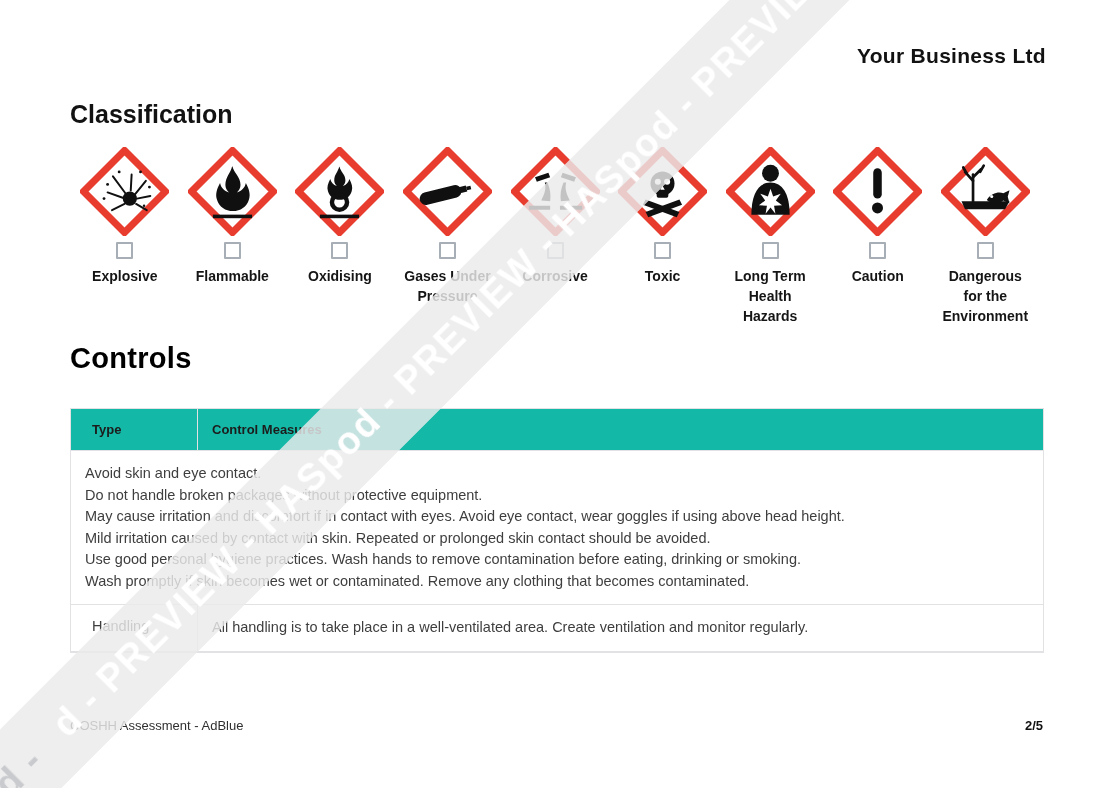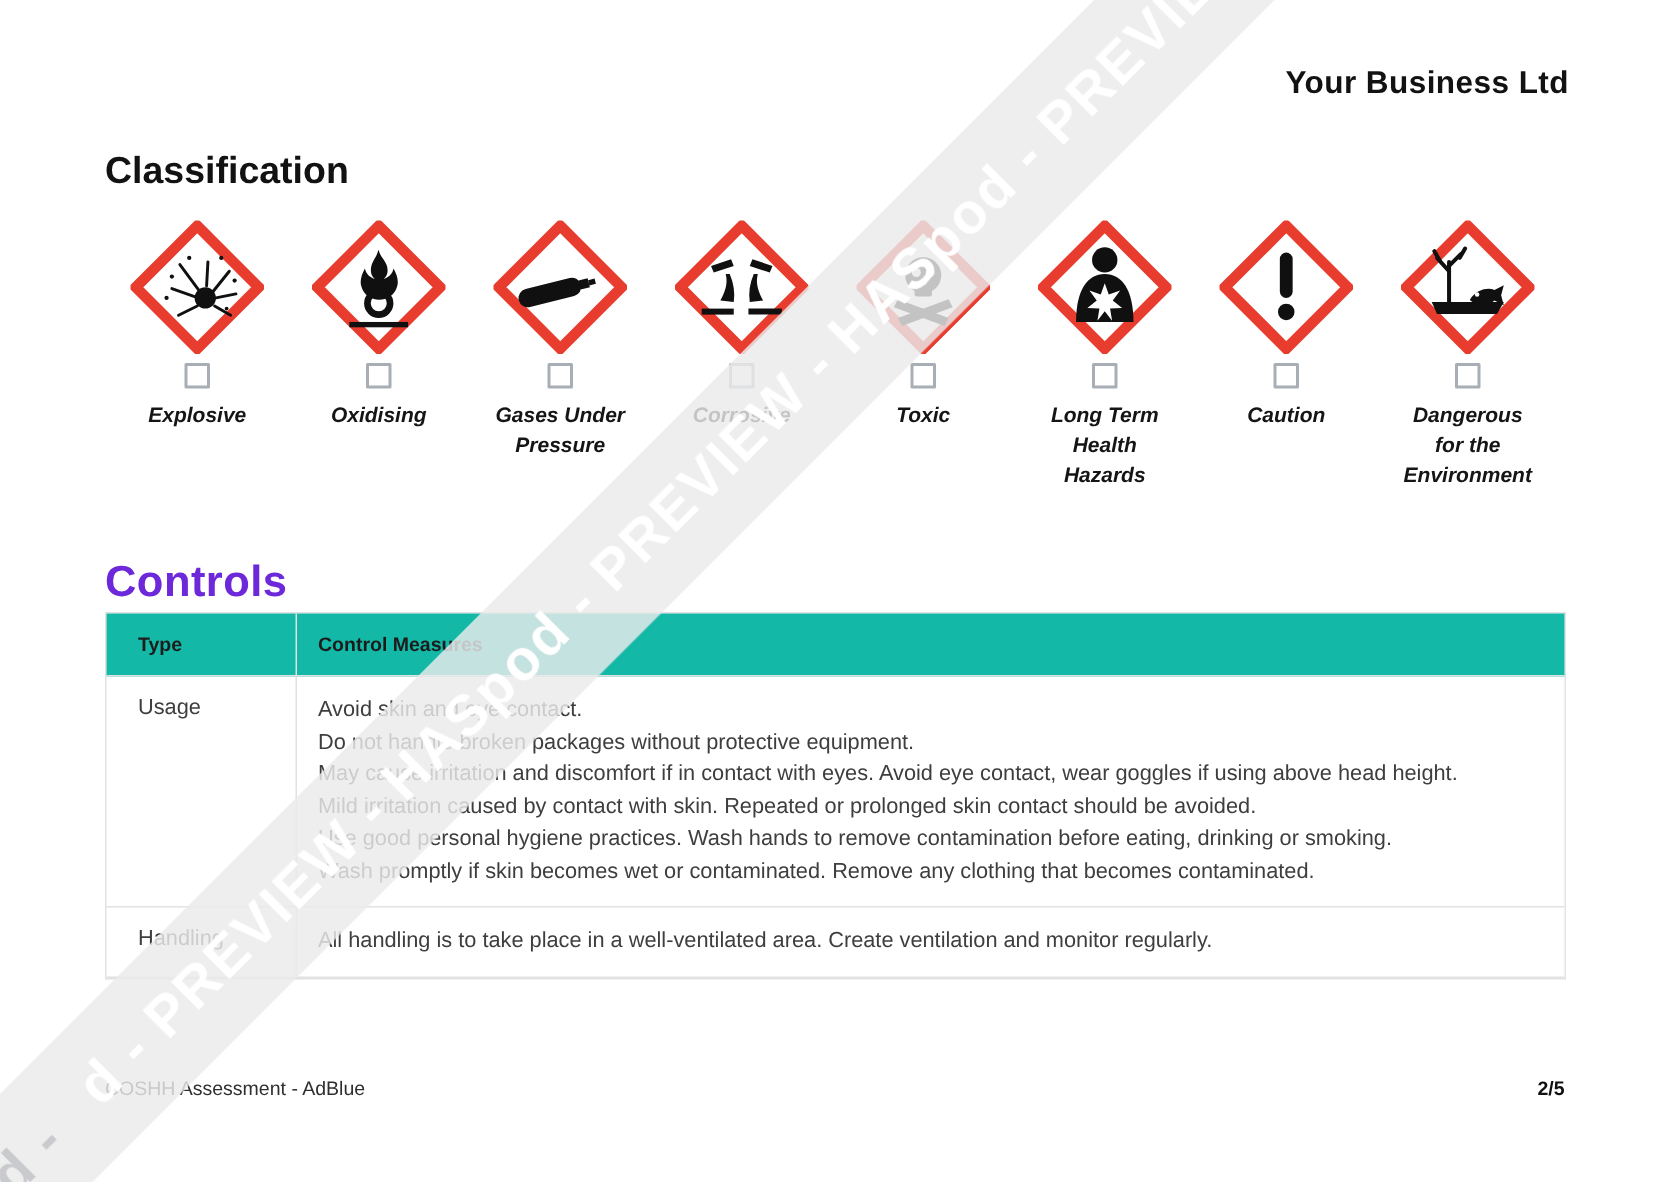"Explosive" .hz-cell { font-style: italic -> none }
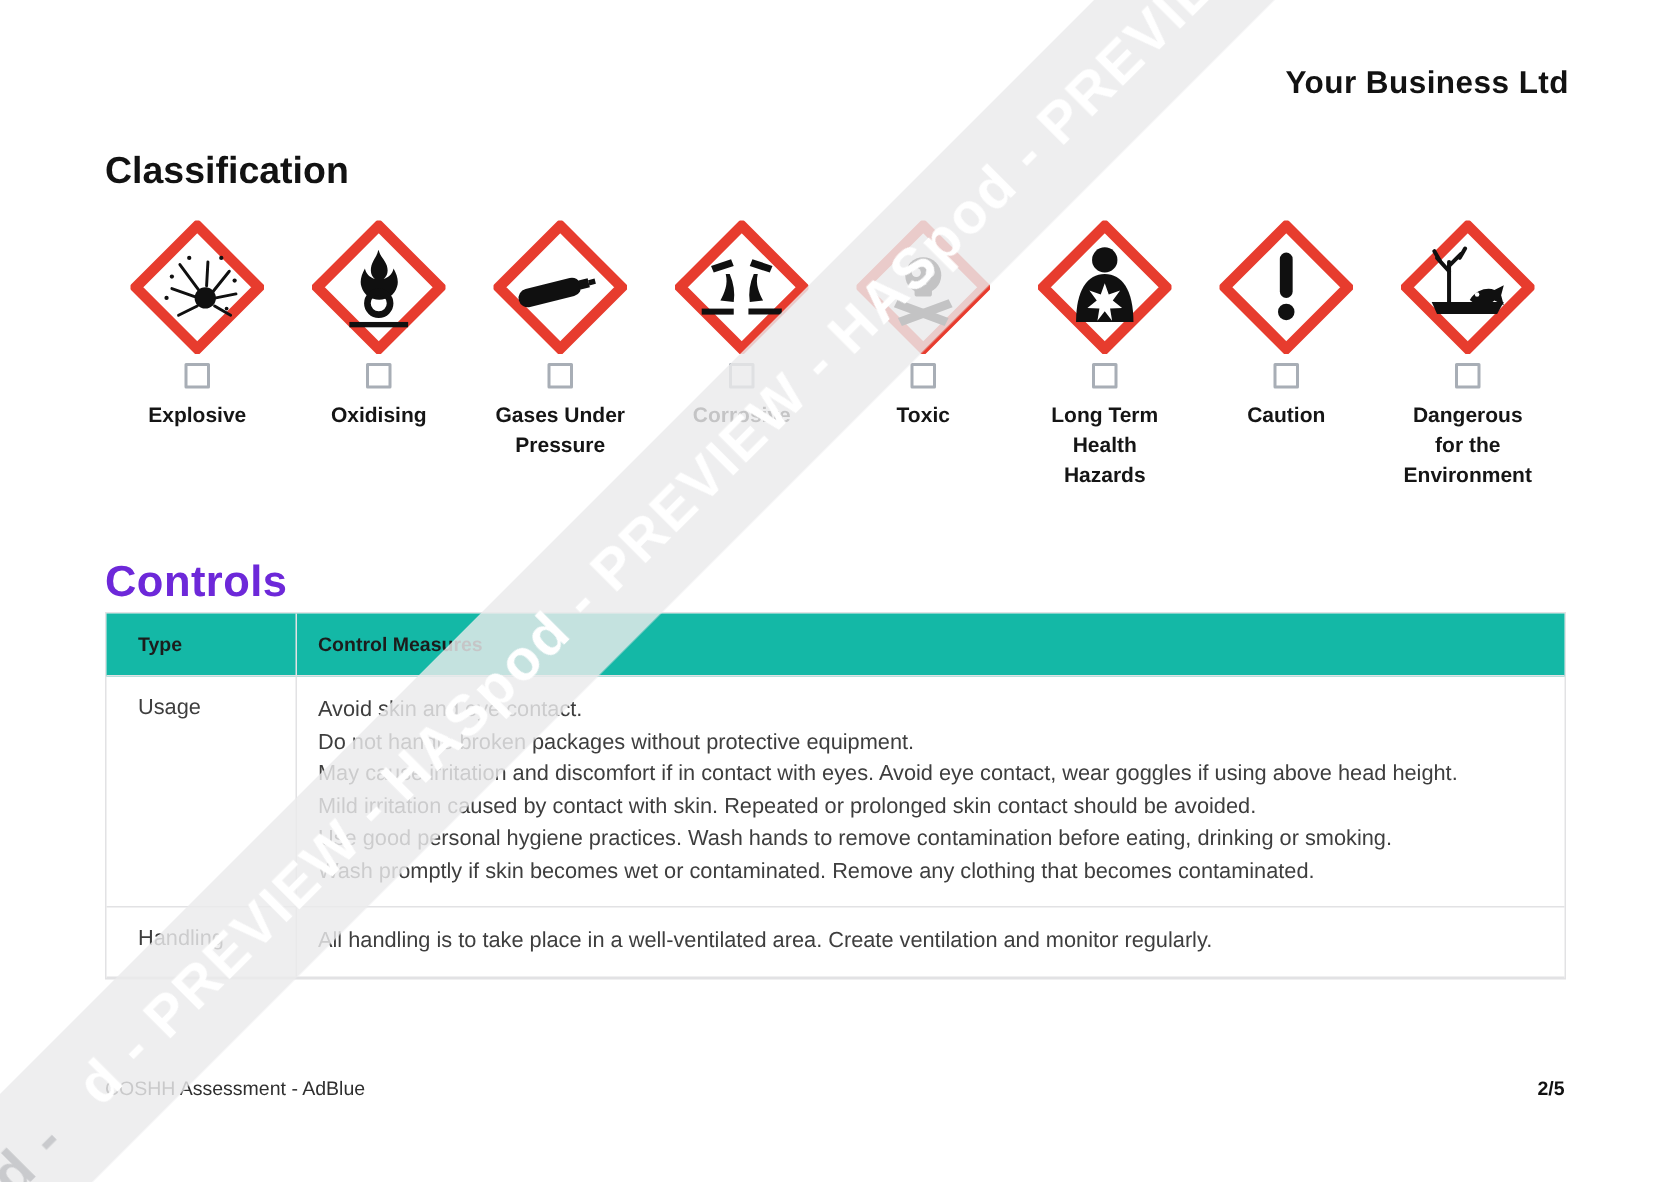"Flammable" div.hz-cell { html: none -> <div> <span> <svg> <path></path> <path></path> <rect></rect> </svg> </span> <span></span> <span>Flammable</span> </div> }
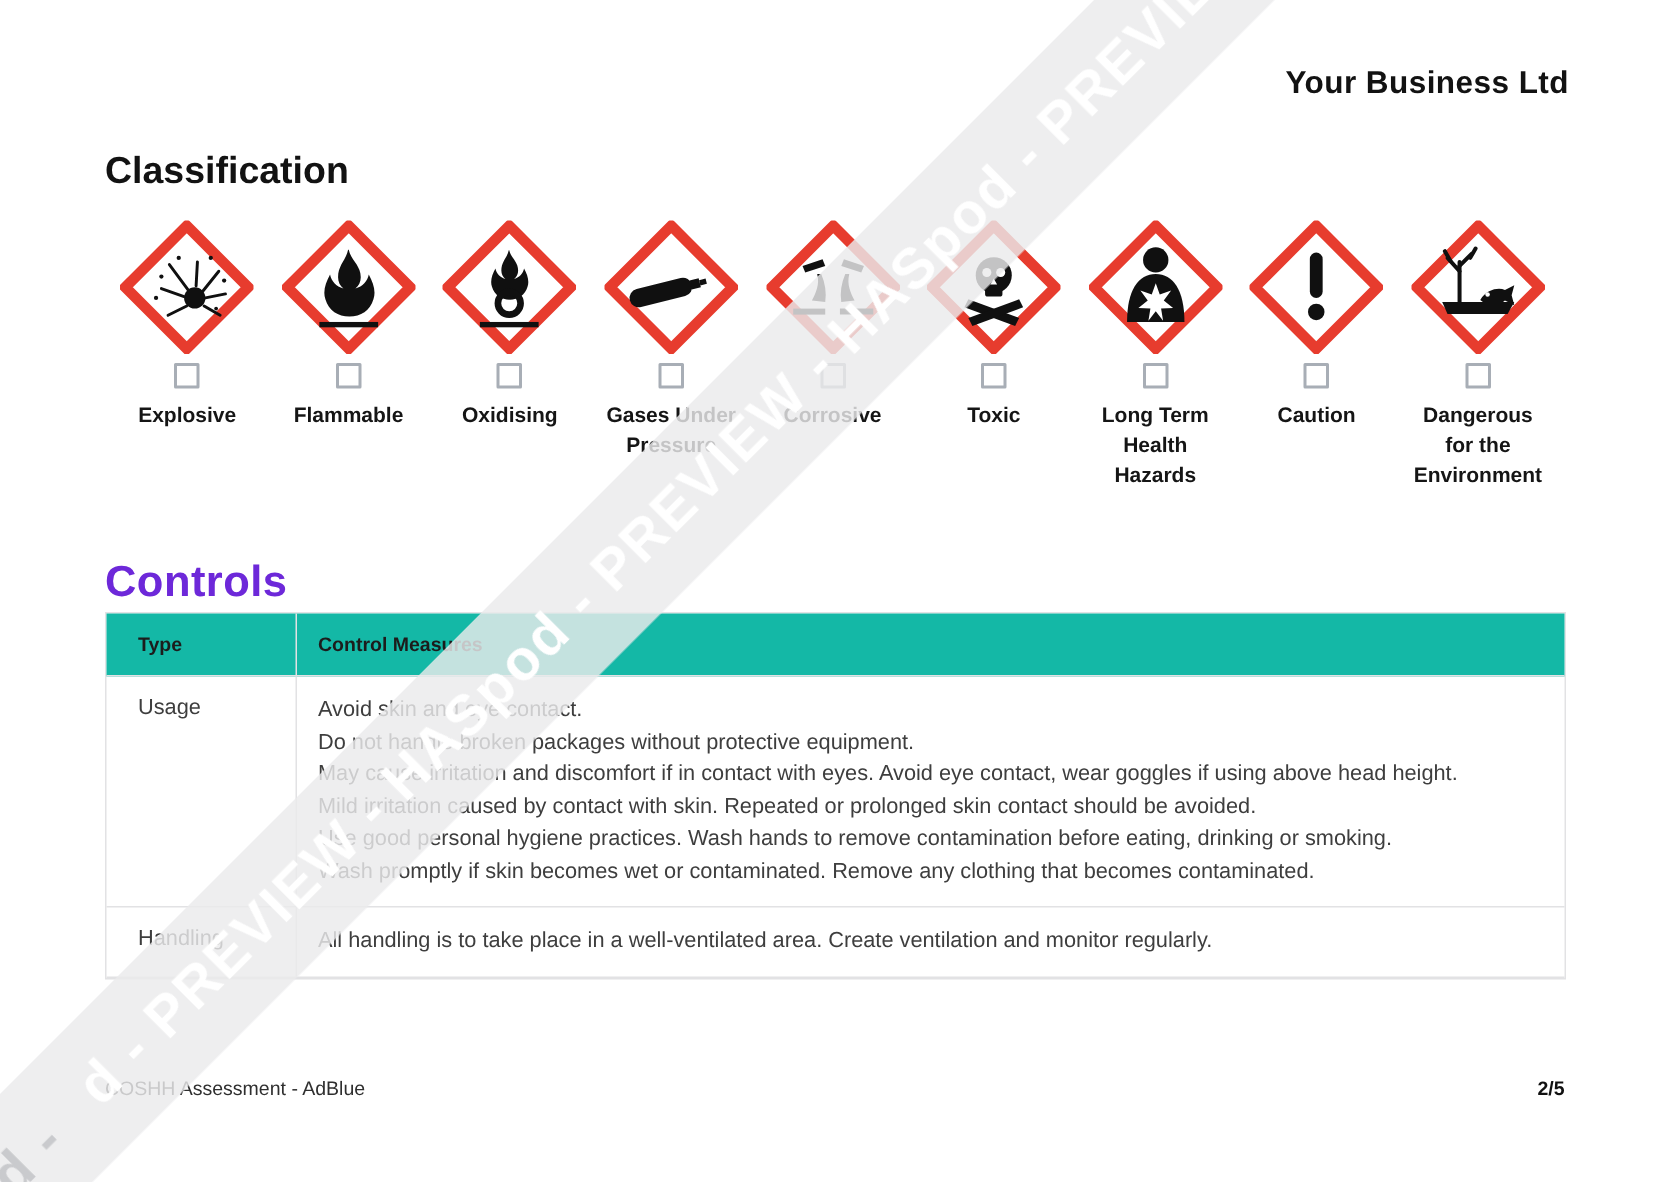"Controls" .section-title-lg { color: #6d28d9 -> #000000; top: 372px -> 342px }
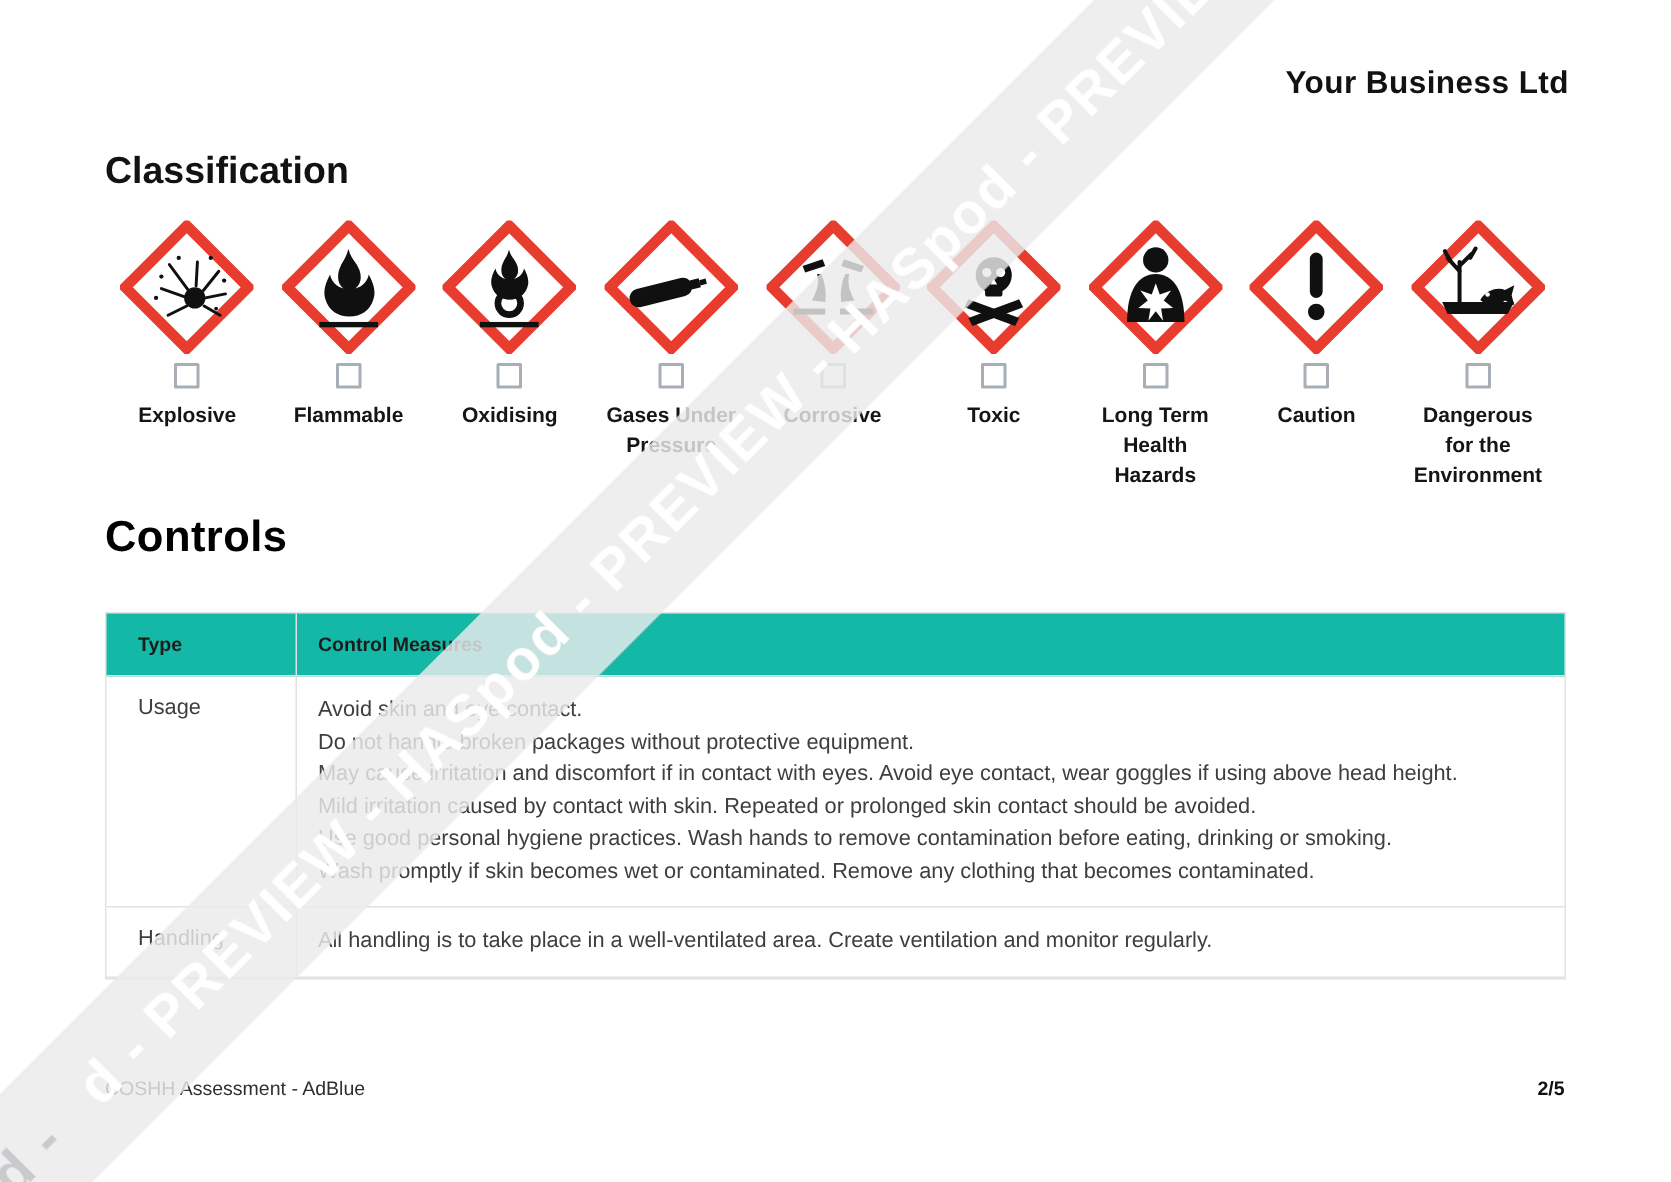"Usage" div.cell-type { html: <div>Usage</div> -> none }
